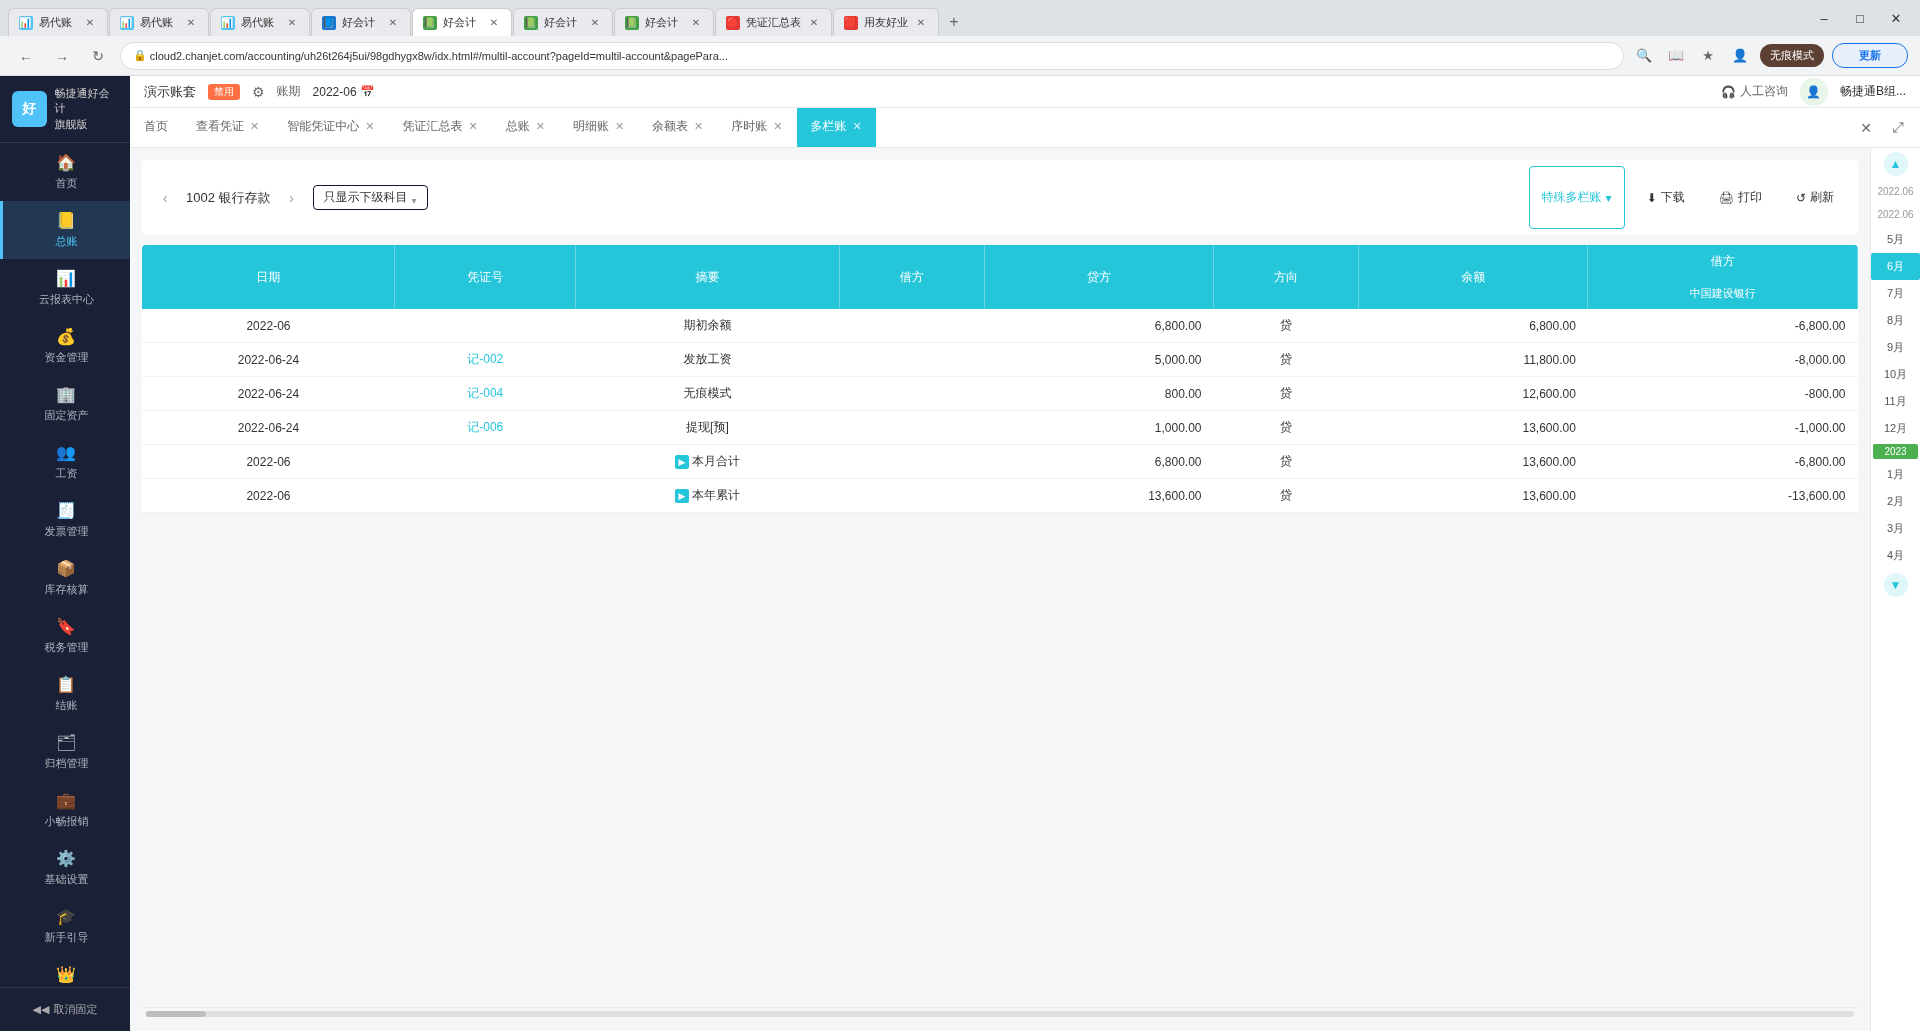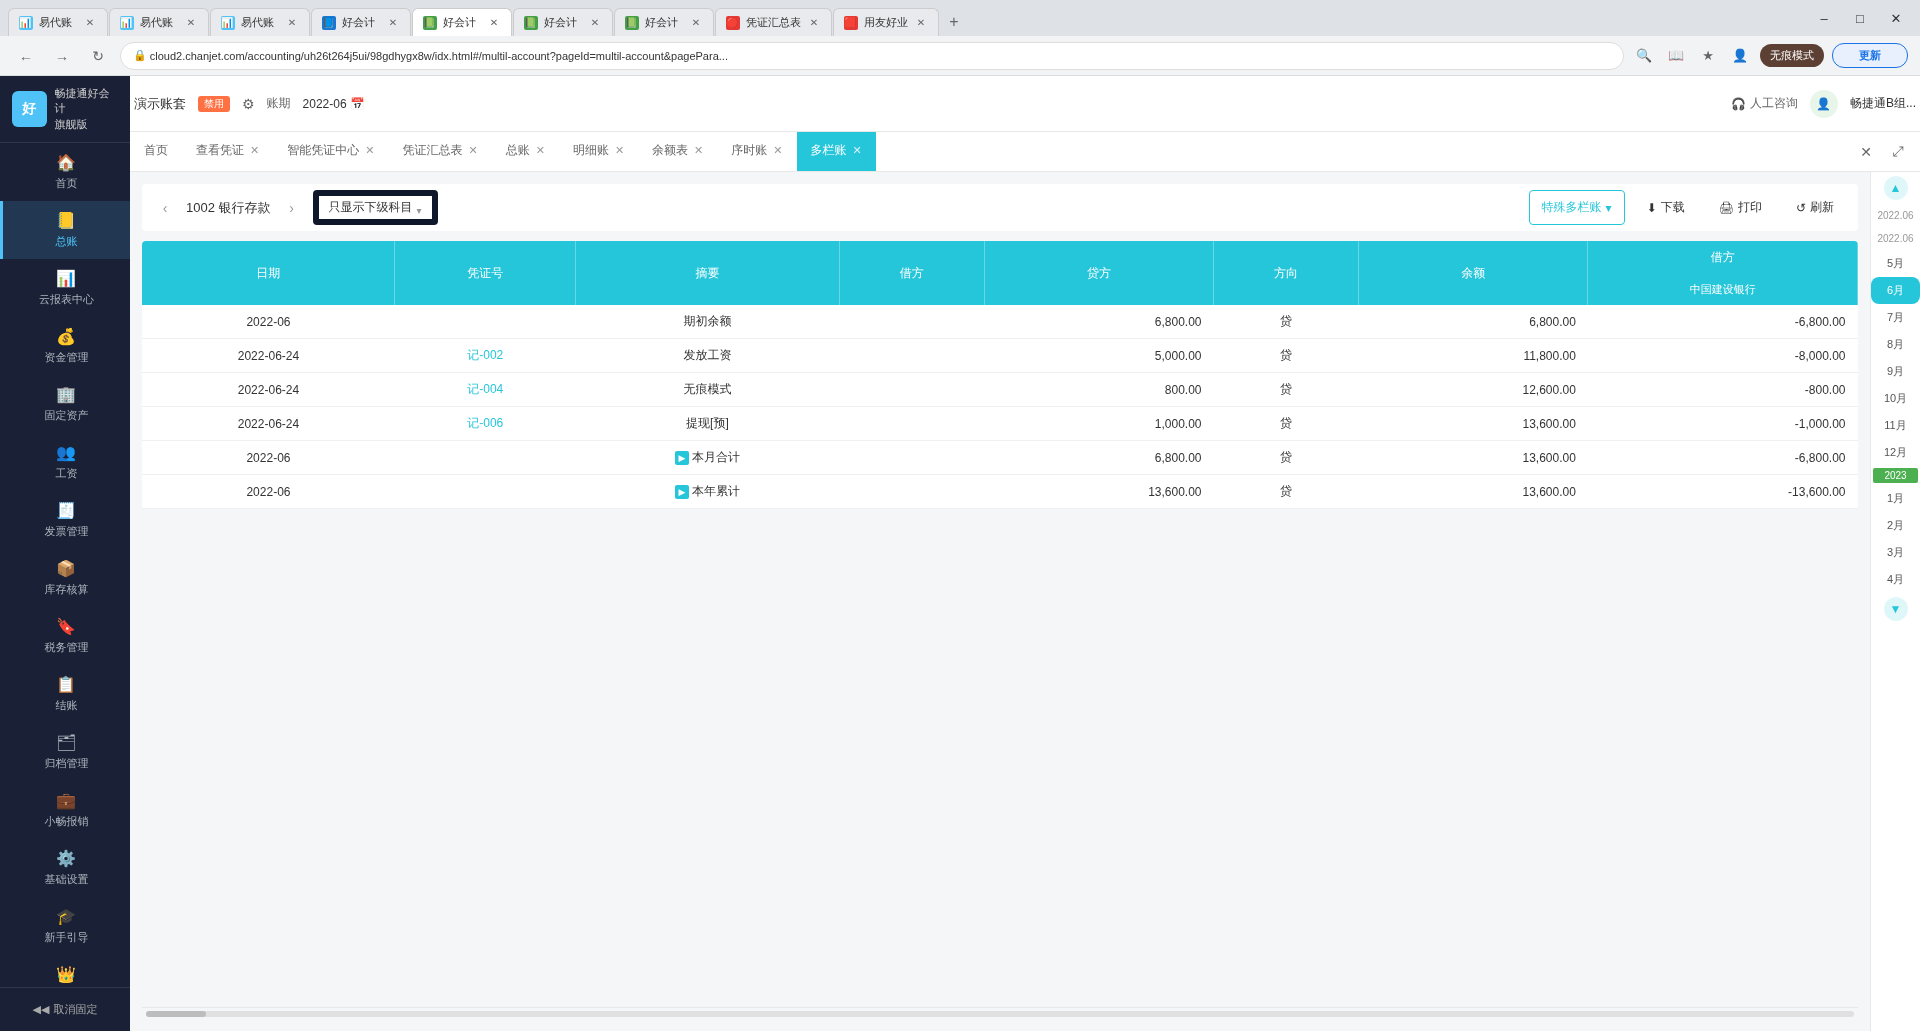"演示账套" .top-bar { height: 56px -> 32px; padding: 0 4px -> 0 14px }
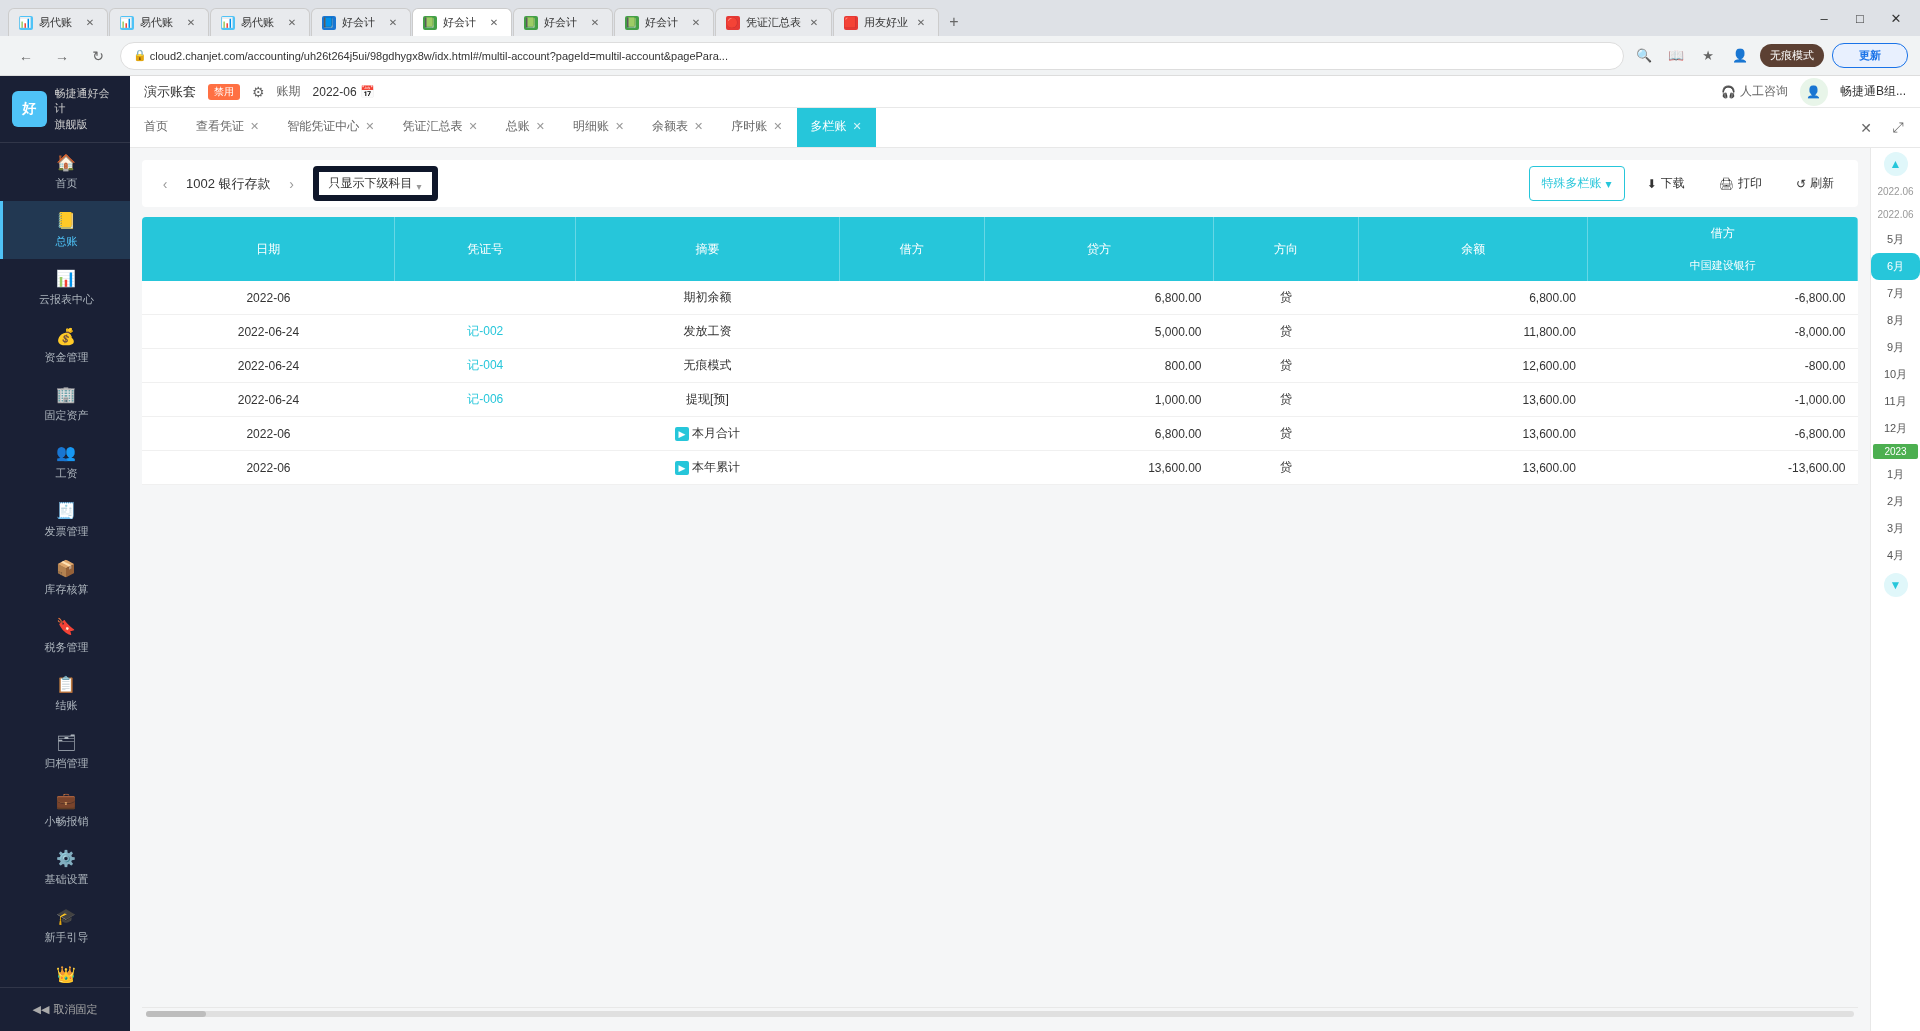"只显示下级科目" .filter-btn { border: 6px solid #0f172a -> 1px solid #0f172a }
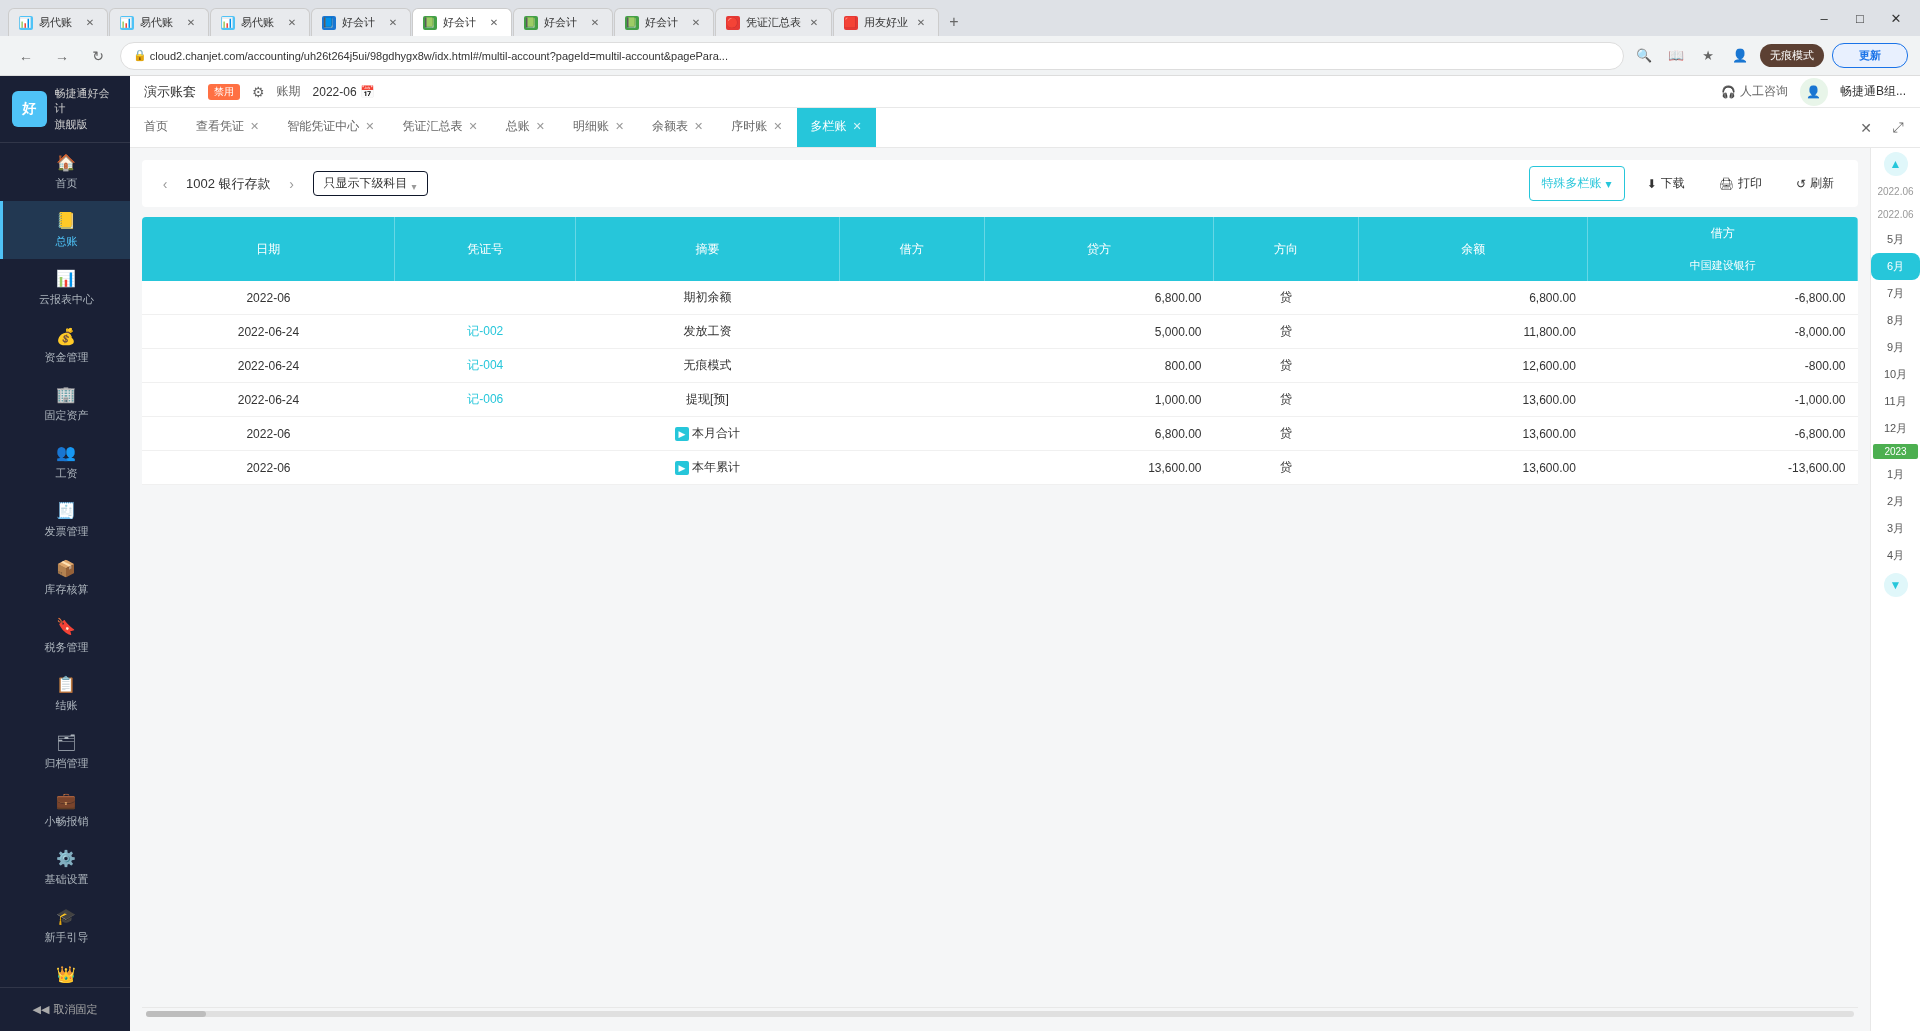"特殊多栏账" .special-btn { padding: 8px 12px -> 22px 12px }
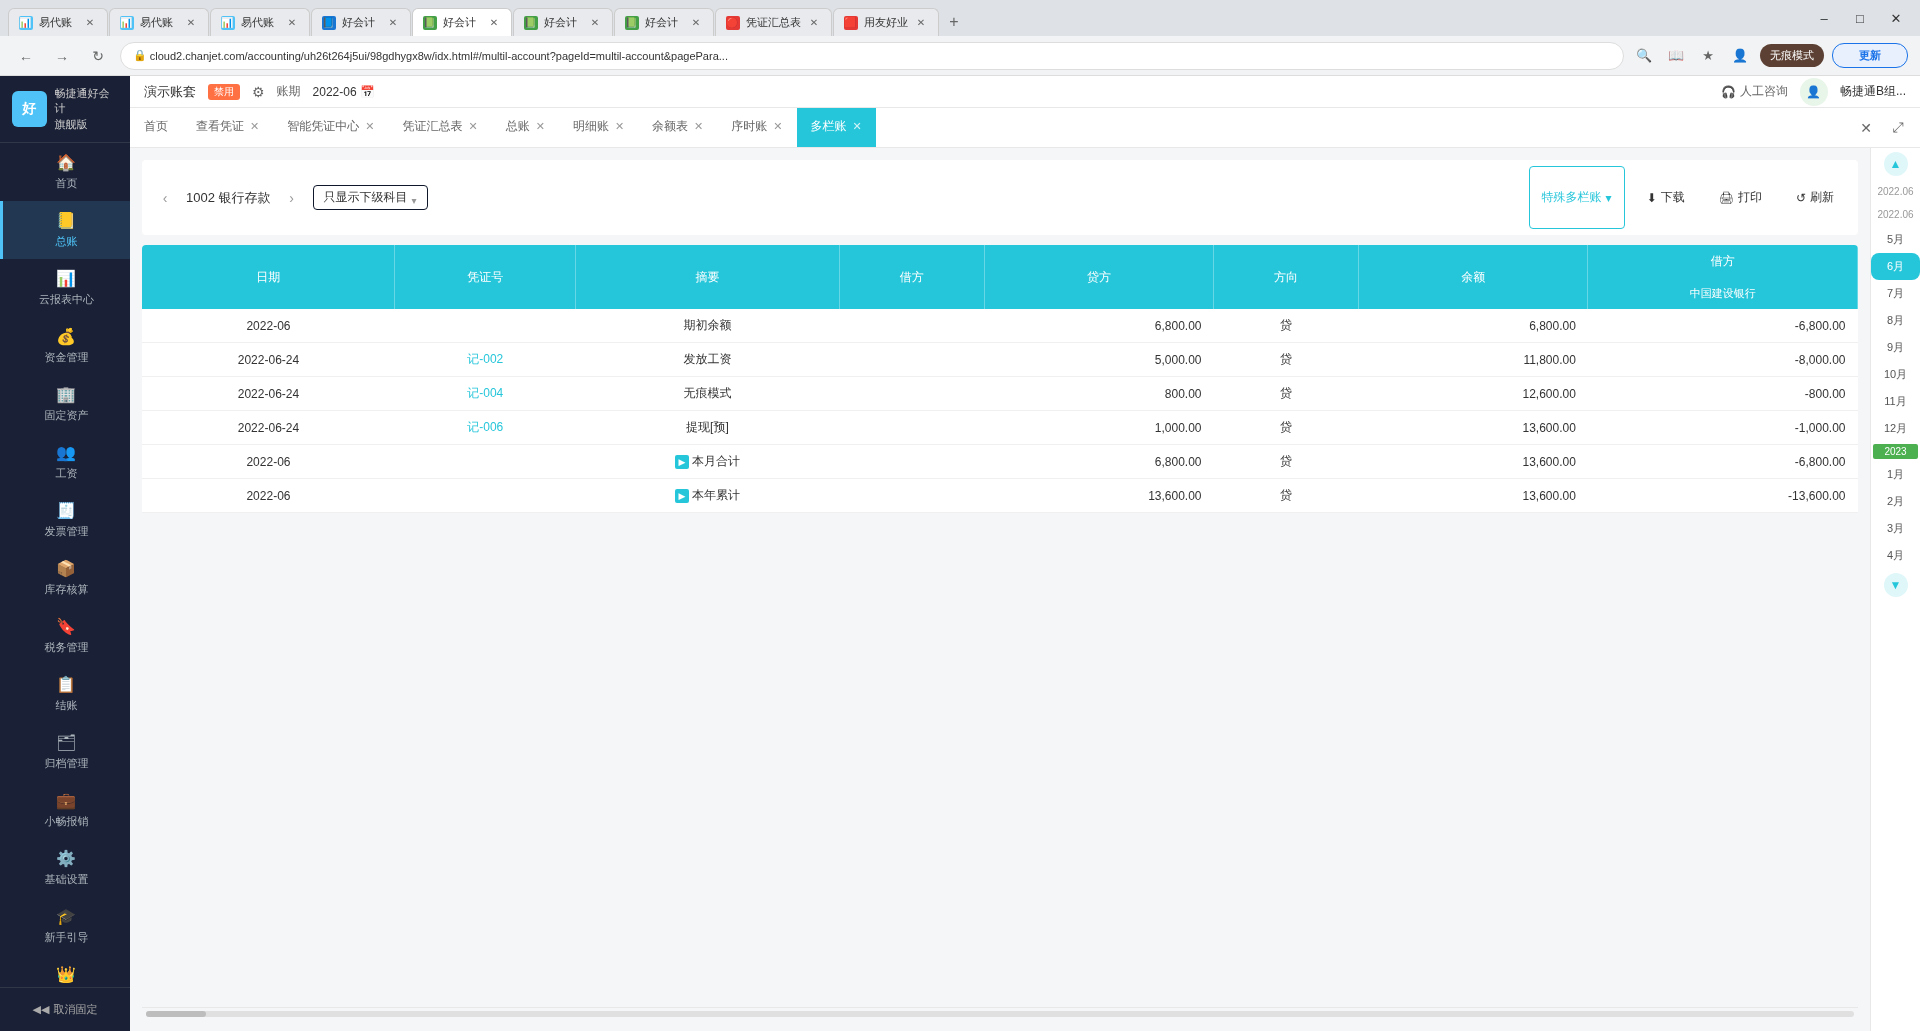"6月" .month-item.active { border-radius: 8px -> 2px }
